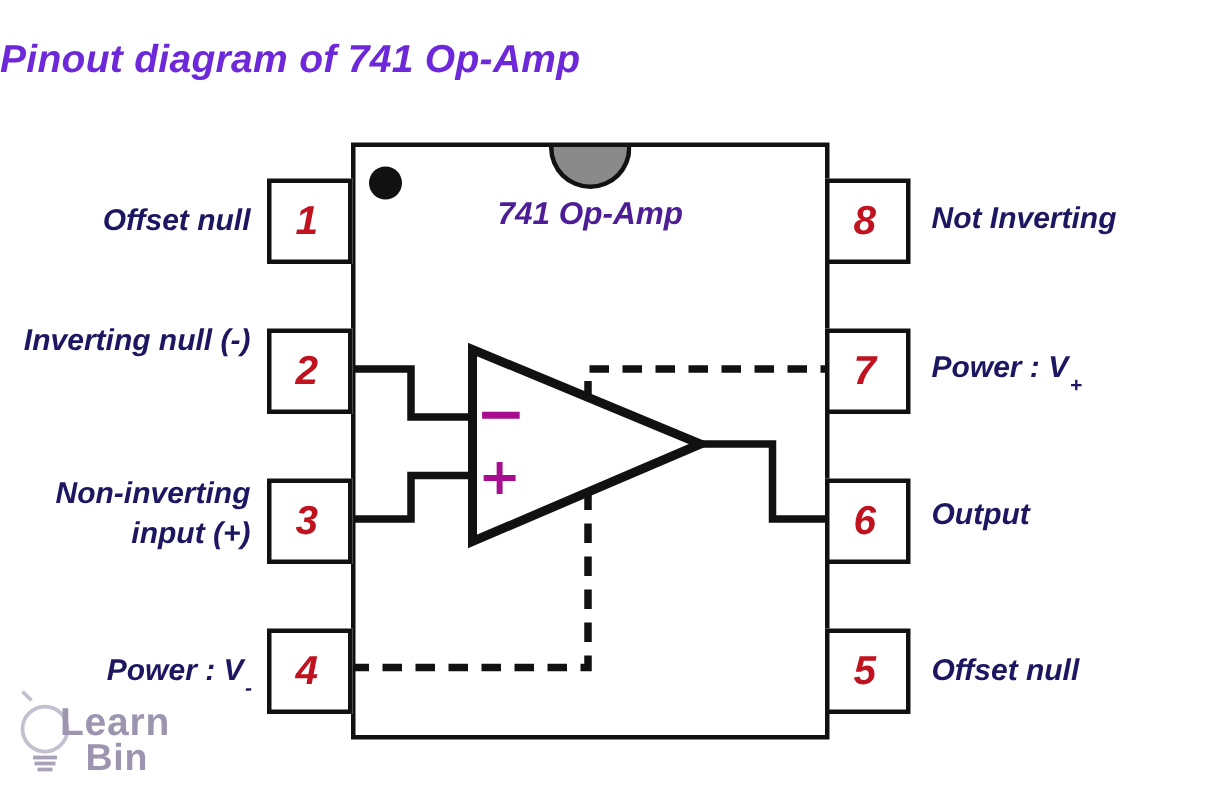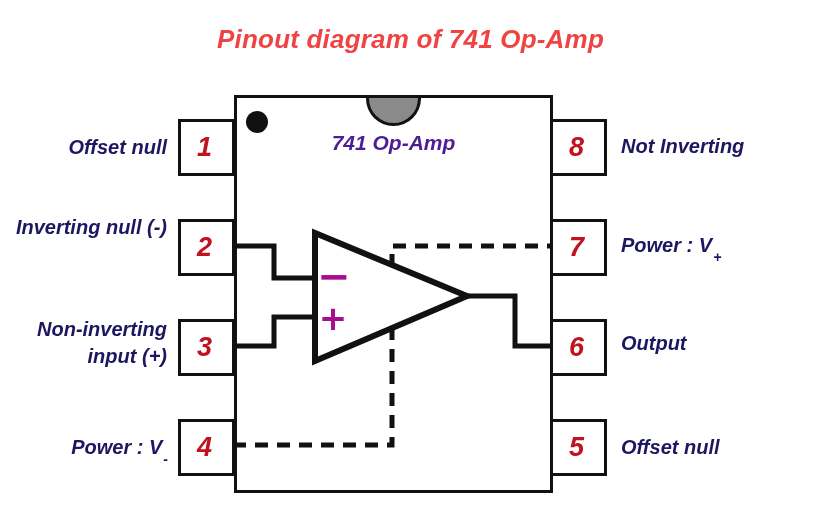"Pinout diagram of 741 Op-Amp" .title { color: #ef4444 -> #6d28d9; text-align: center -> left }
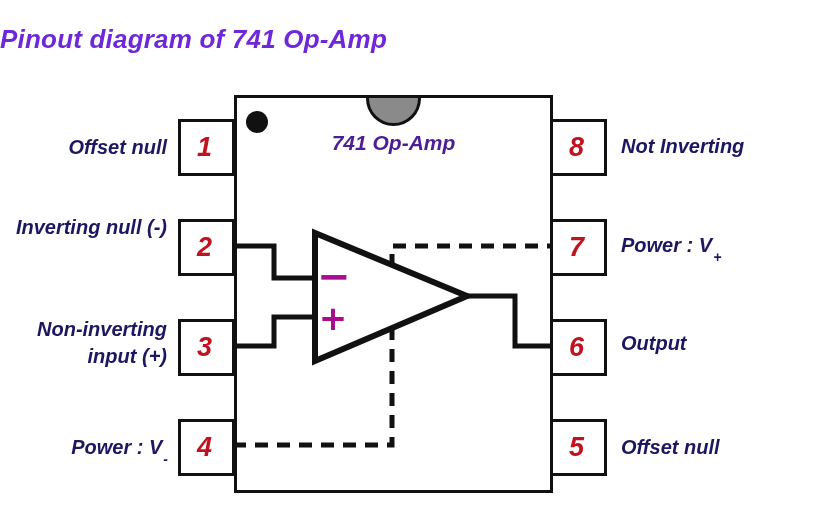"Learn" div.logo { html: none -> <div> <svg> <line></line> <circle></circle> <line></line> <line></line> <line></line> </svg> <span>Learn</span> <span>Bin</span> </div> }
